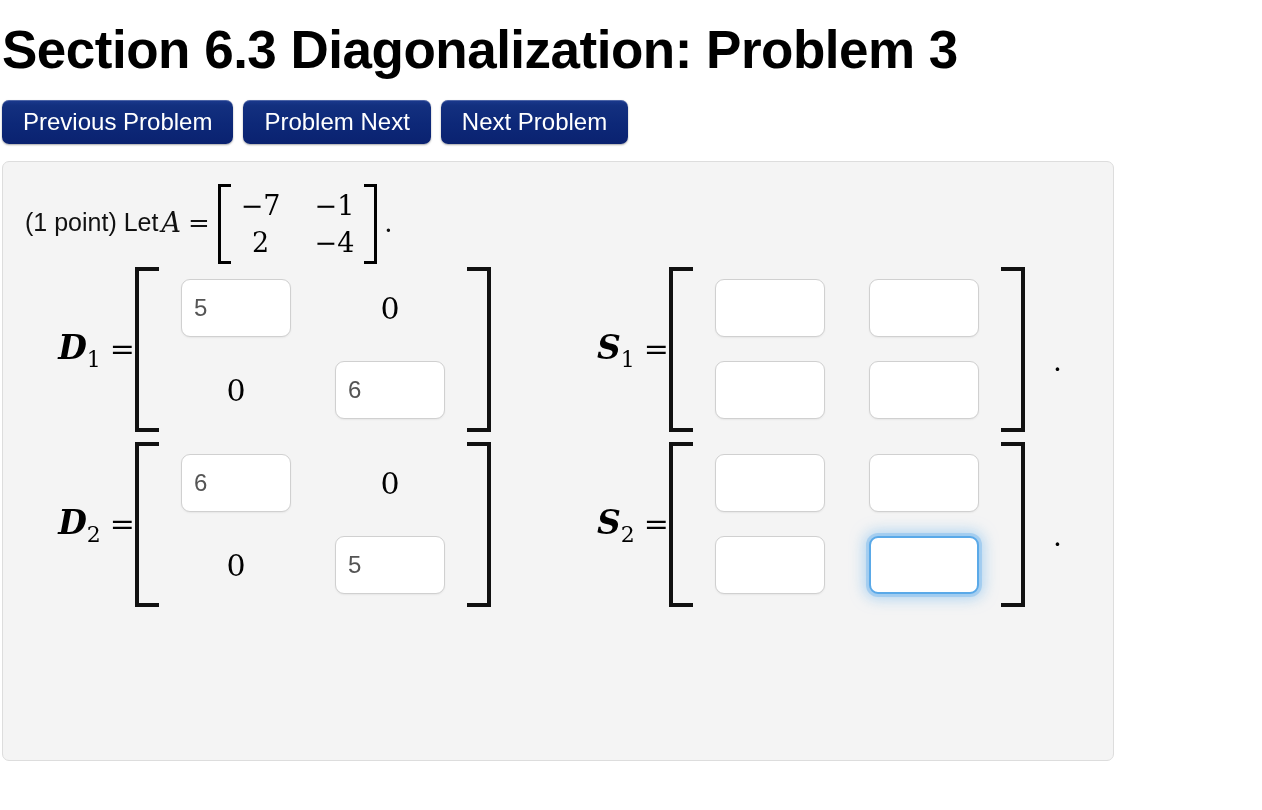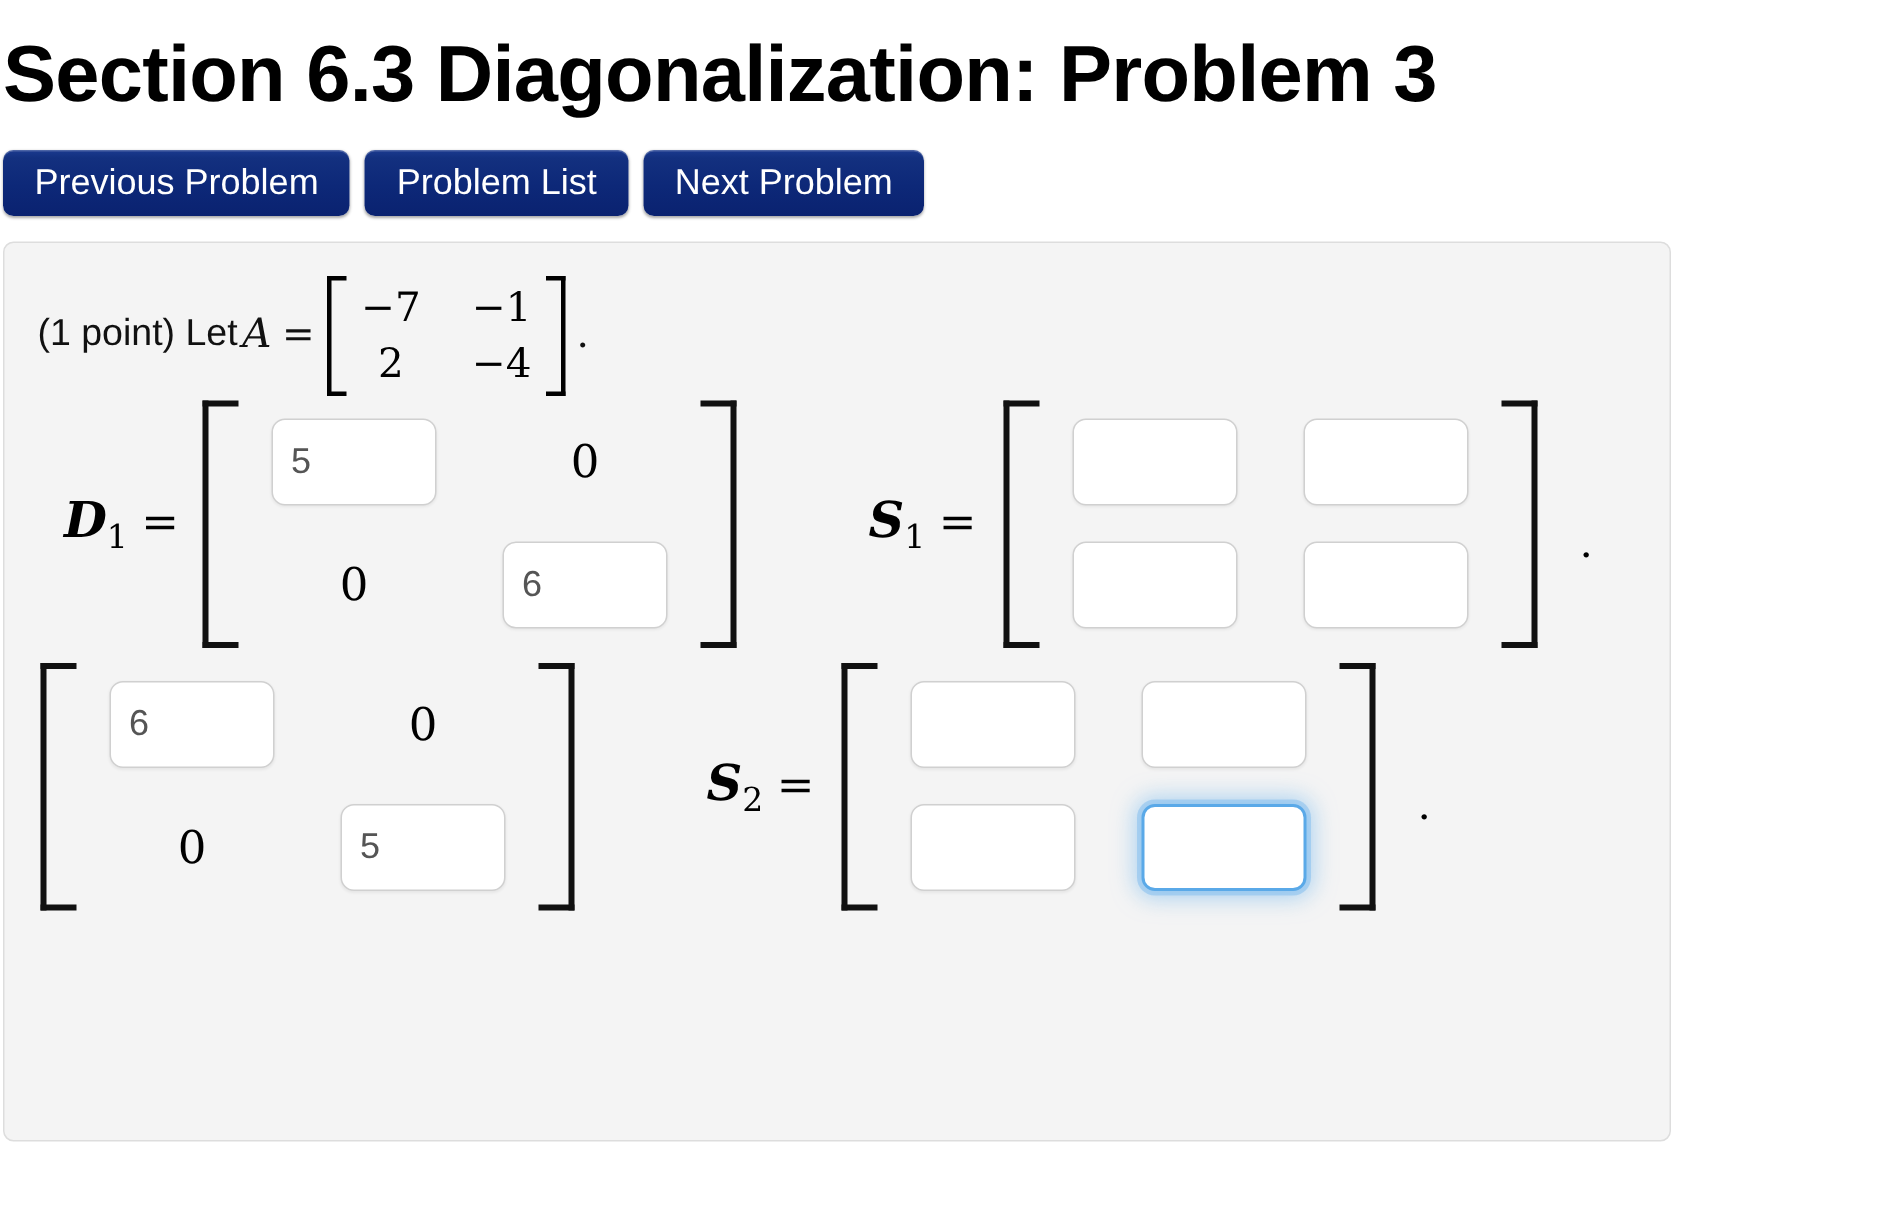"Problem List" button.nav-btn { text: List -> Next }
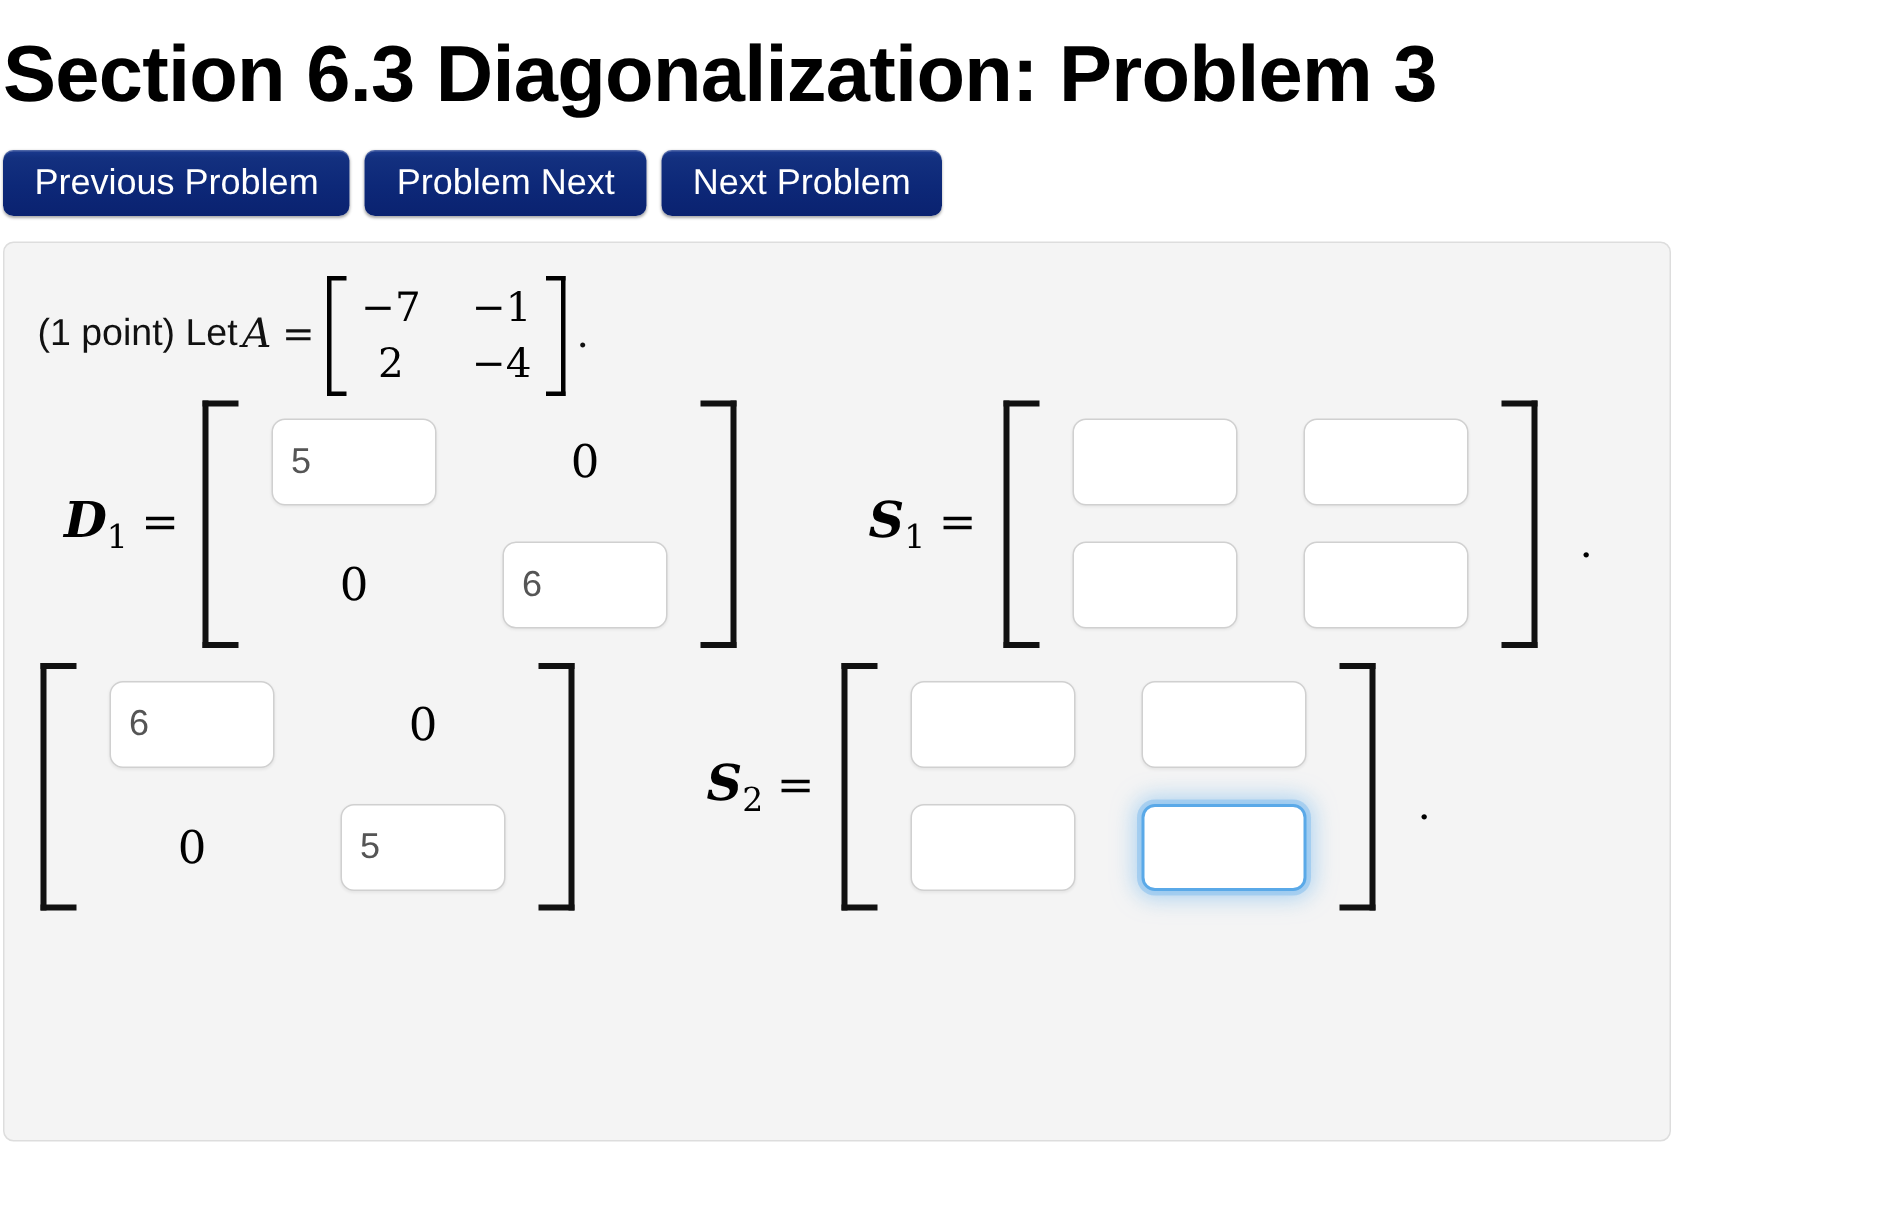"D1 =" .mat-label { text-align: center -> right }
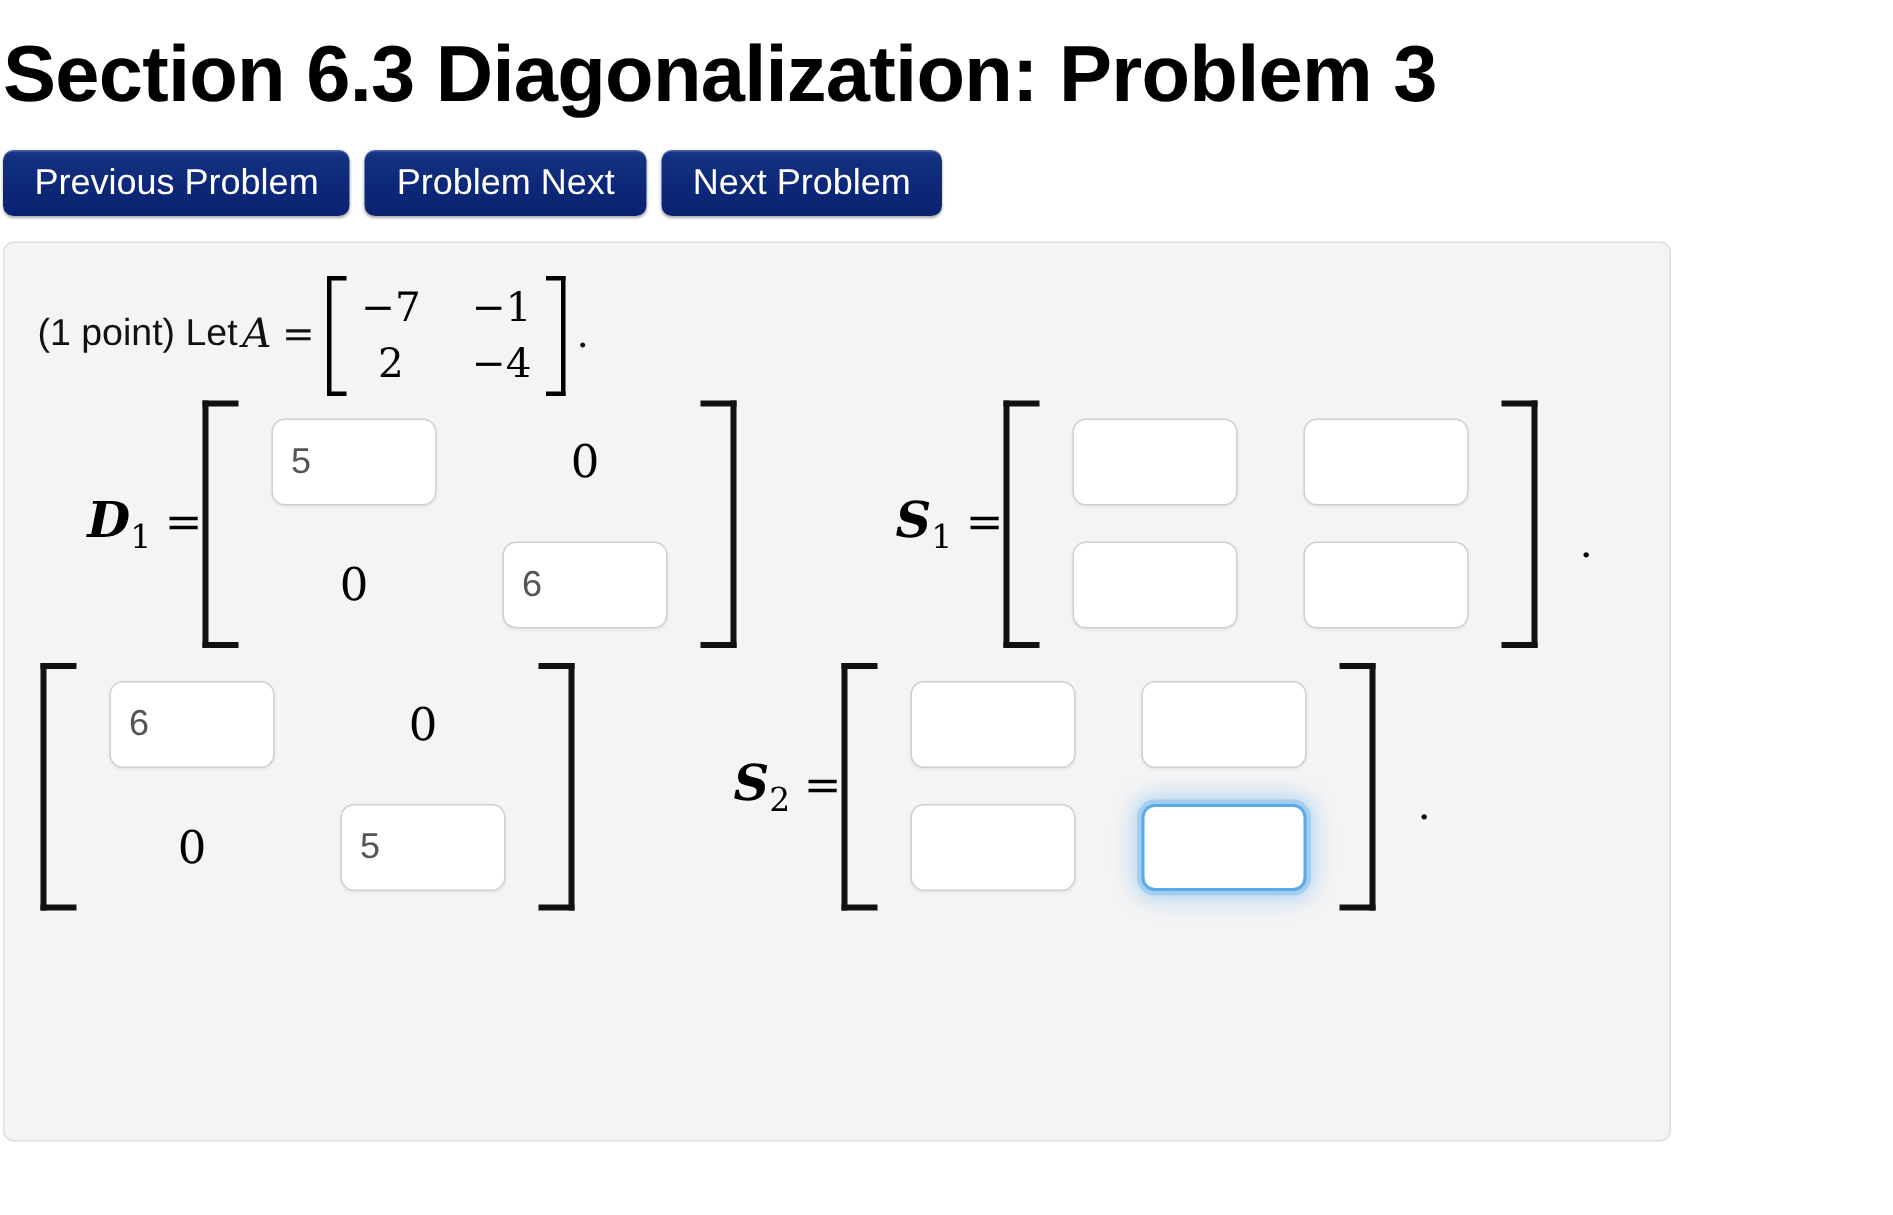"D2 =" span.mat-label { html: none -> <span><span>D</span><span>2</span><span>=</span></span> }
